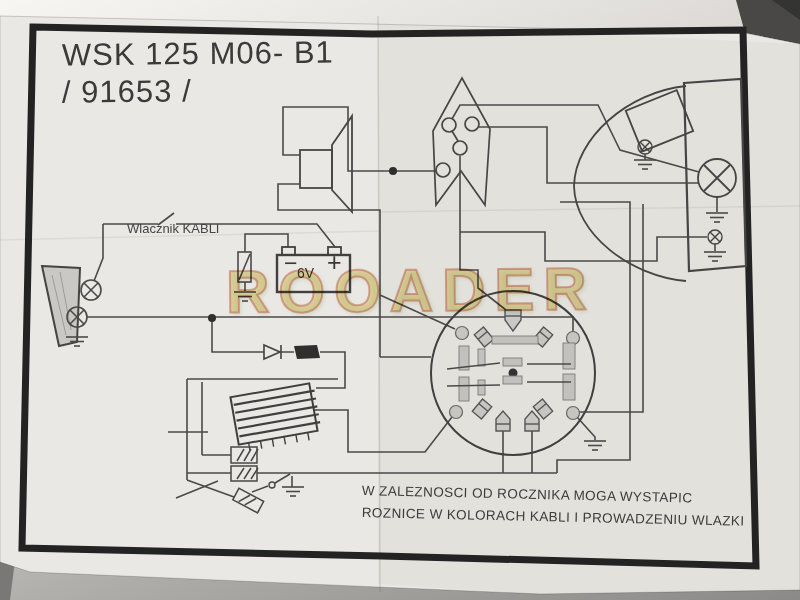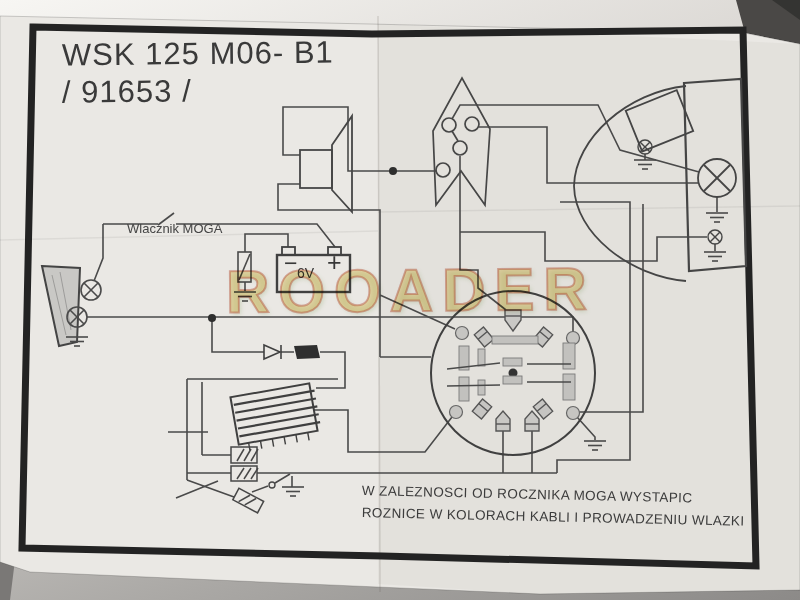"Wlacznik MOGA" div.txt { text: MOGA -> KABLI }
